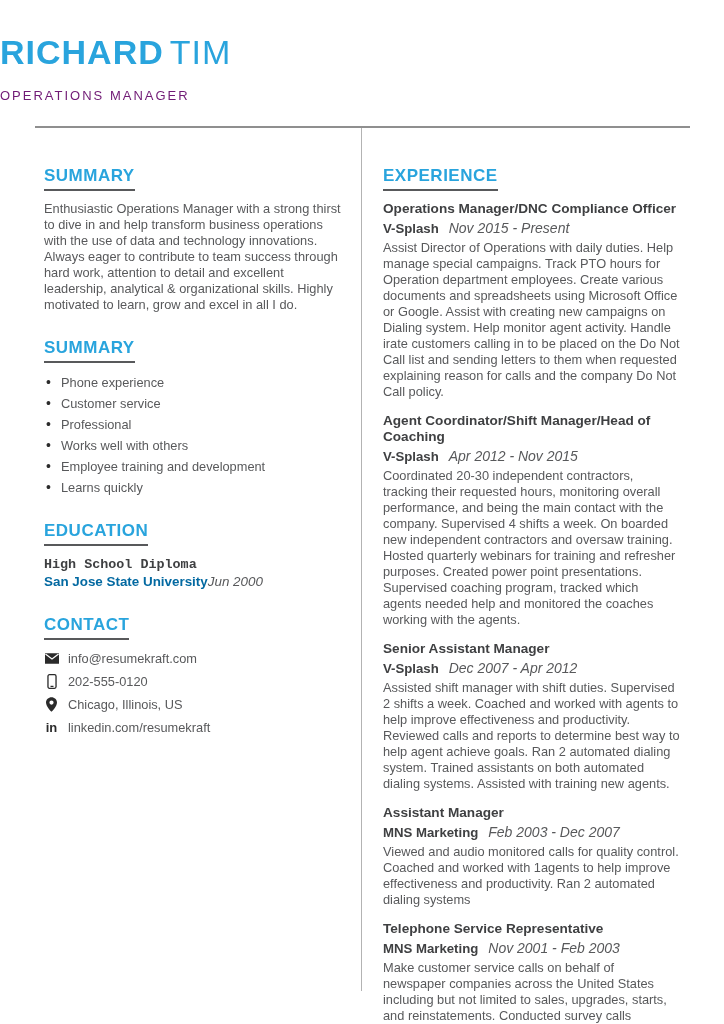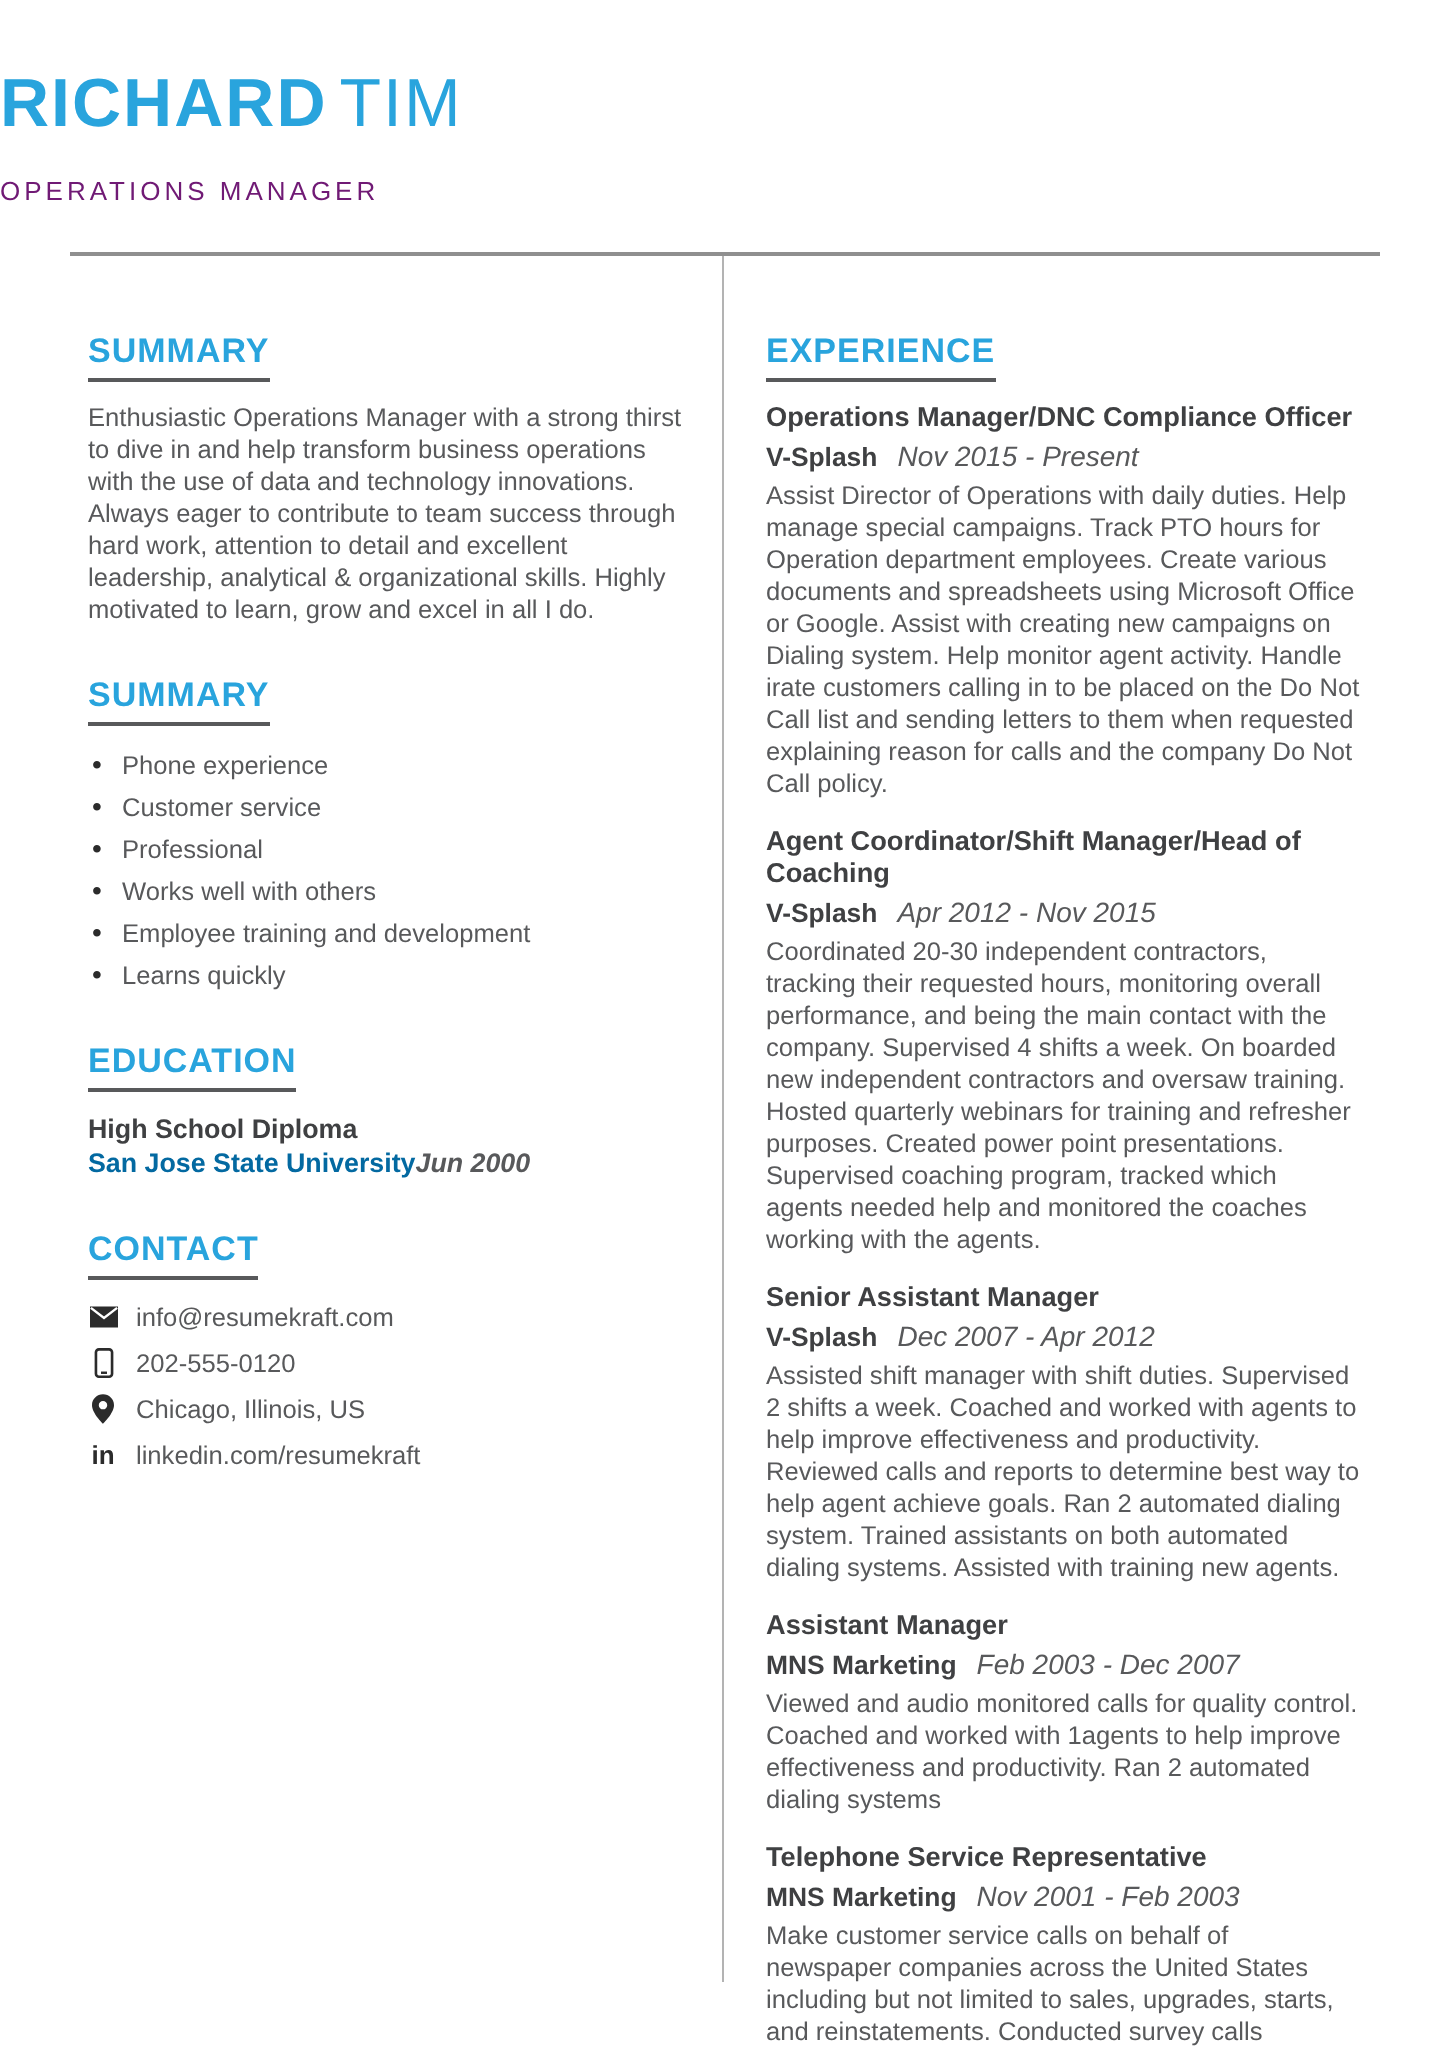"High School Diploma" .edu-degree { font-family: none -> Liberation Mono, monospace }
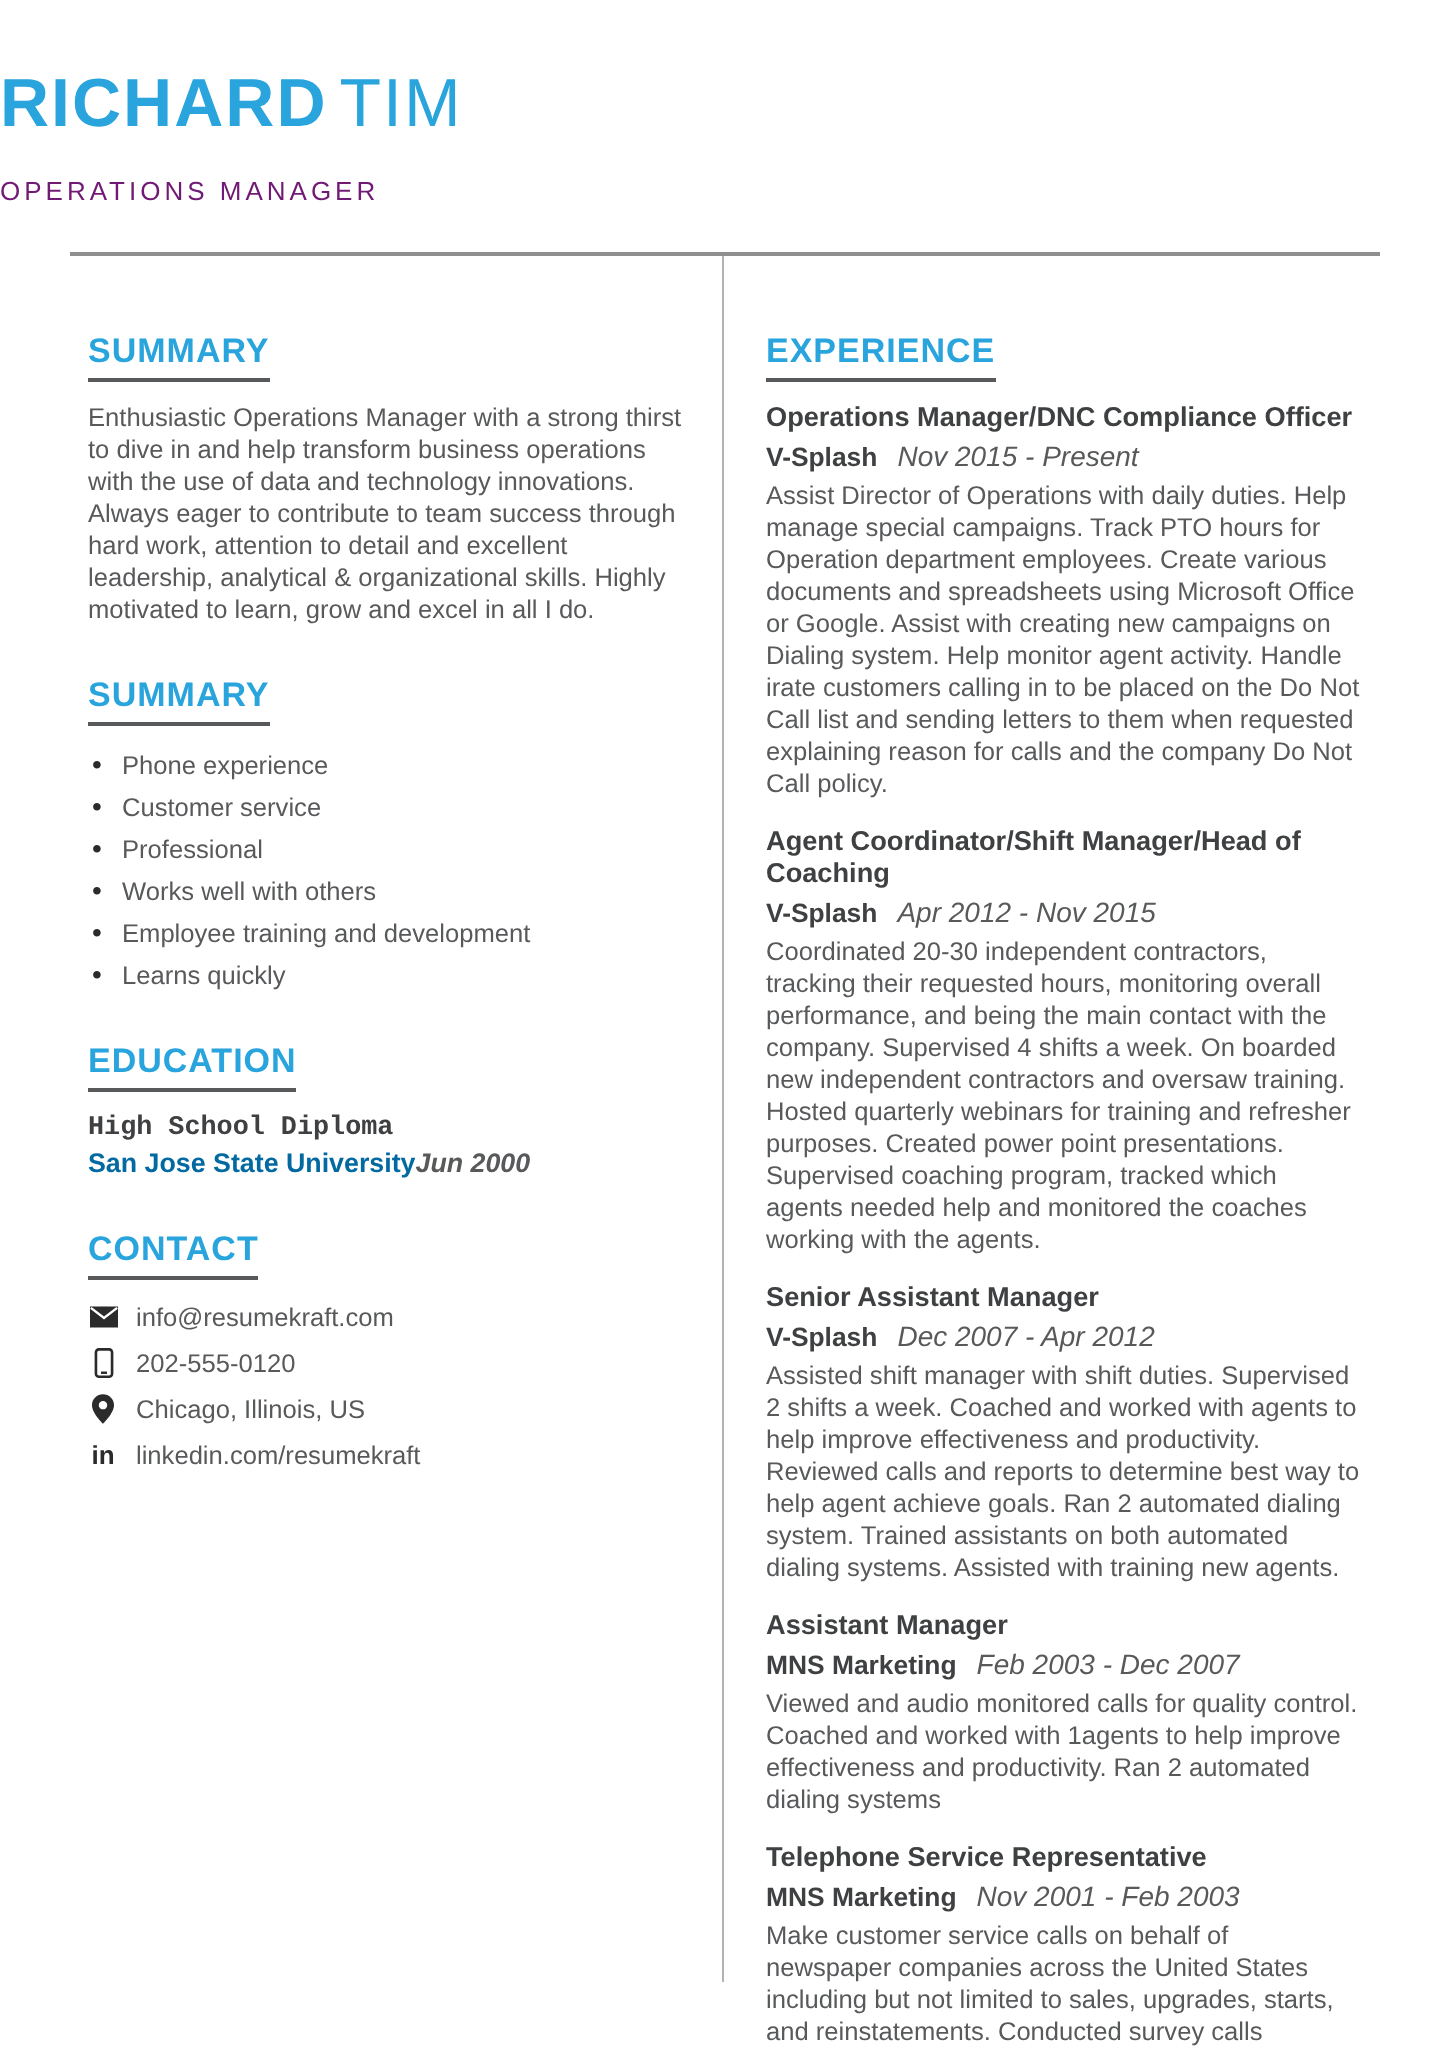"Jun 2000" .edu-date { font-weight: 700 -> 400 }
